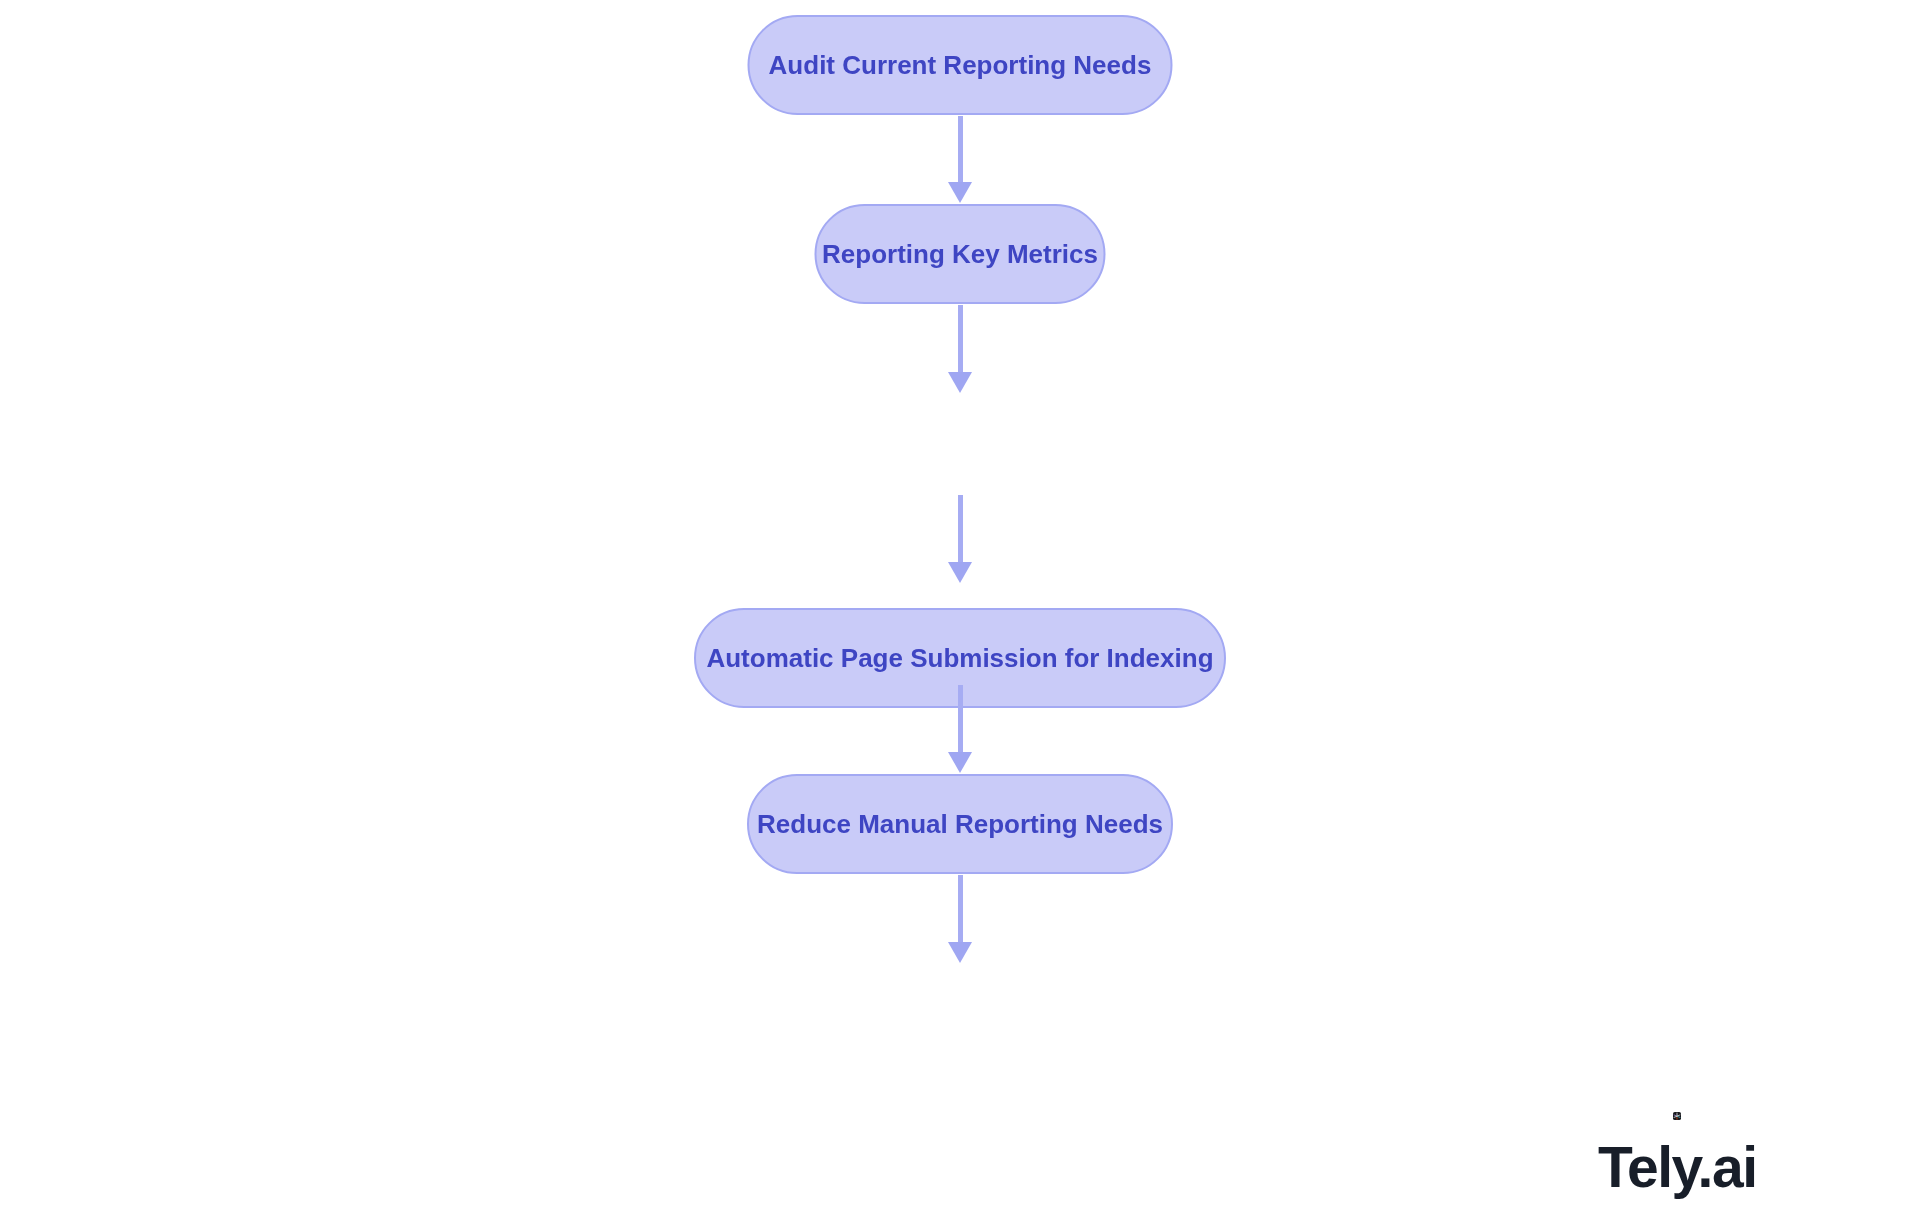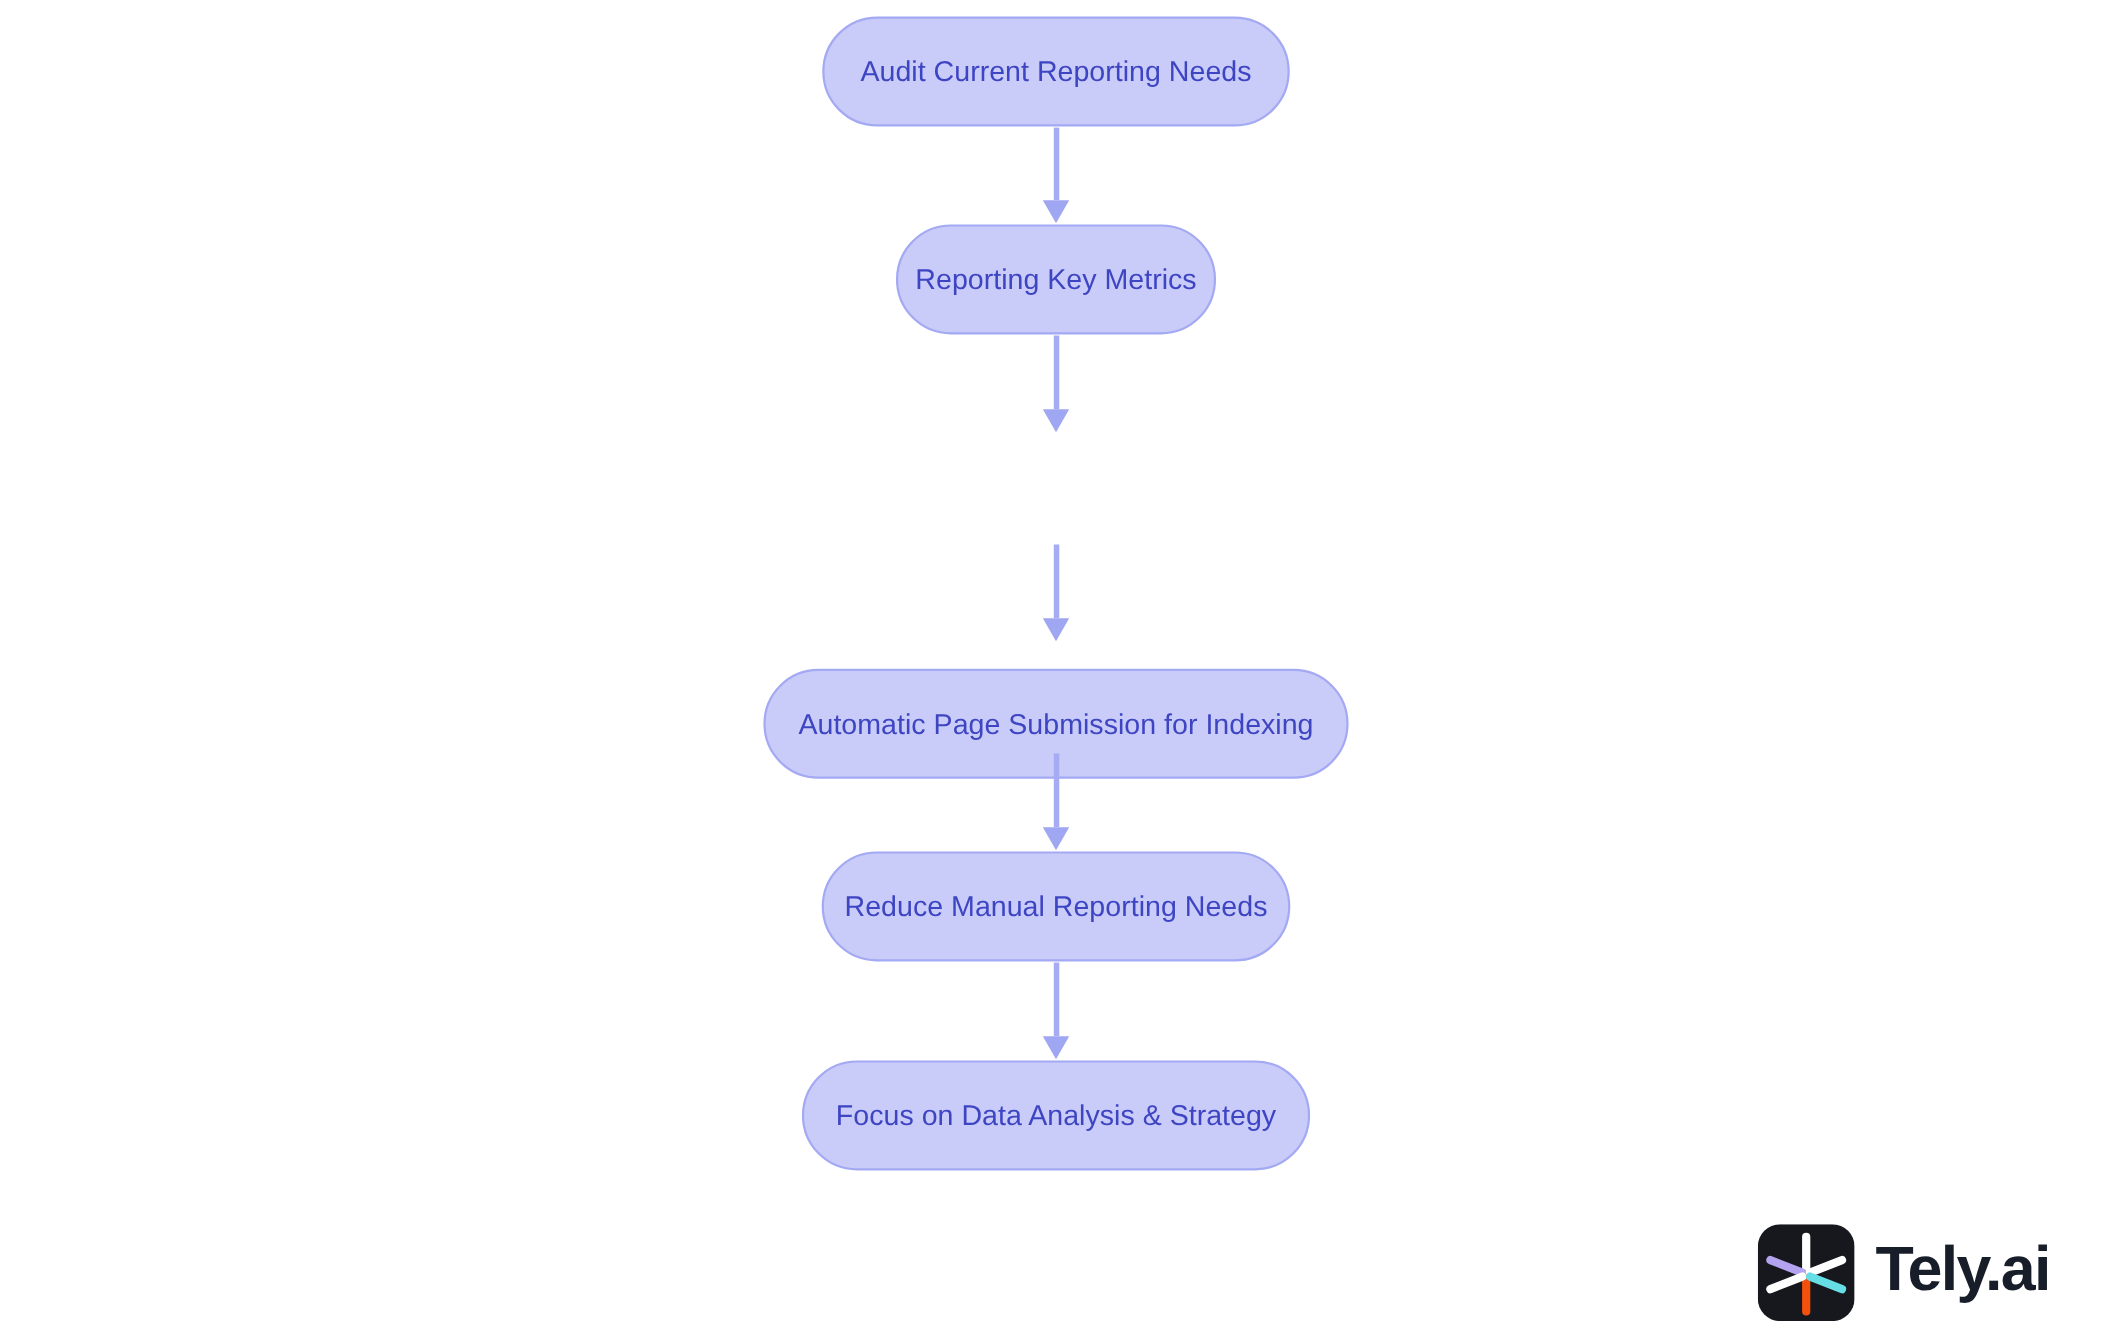"Audit Current Reporting Needs" .node { font-weight: 400 -> 700 }
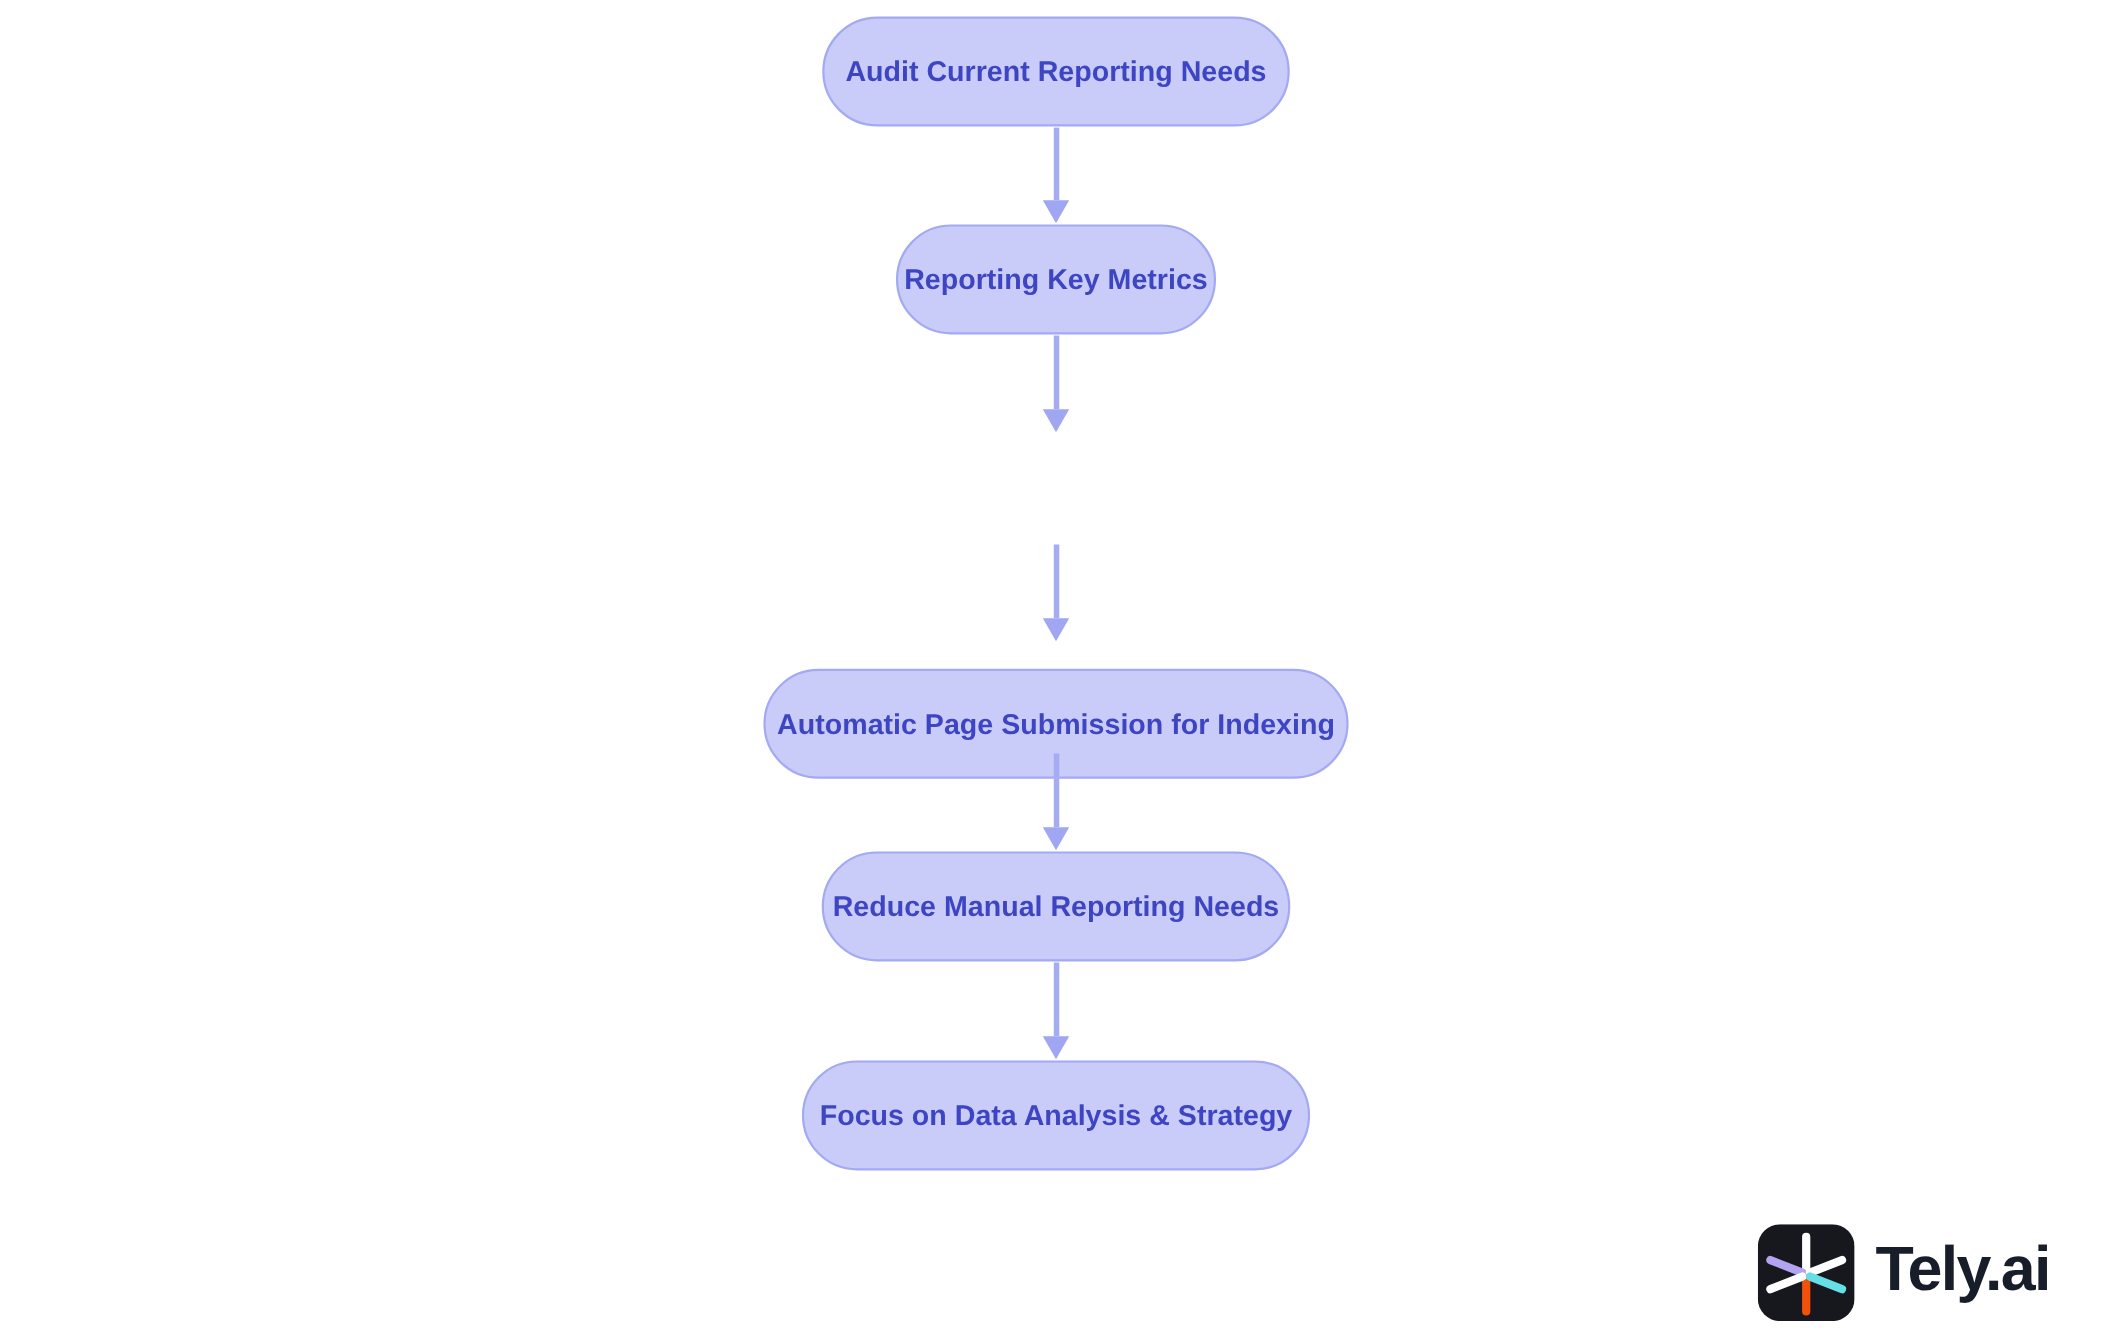"Focus on Data Analysis &" div.node { html: <div> <span>Focus on Data Analysis &amp; Strategy</span> </div> -> none }
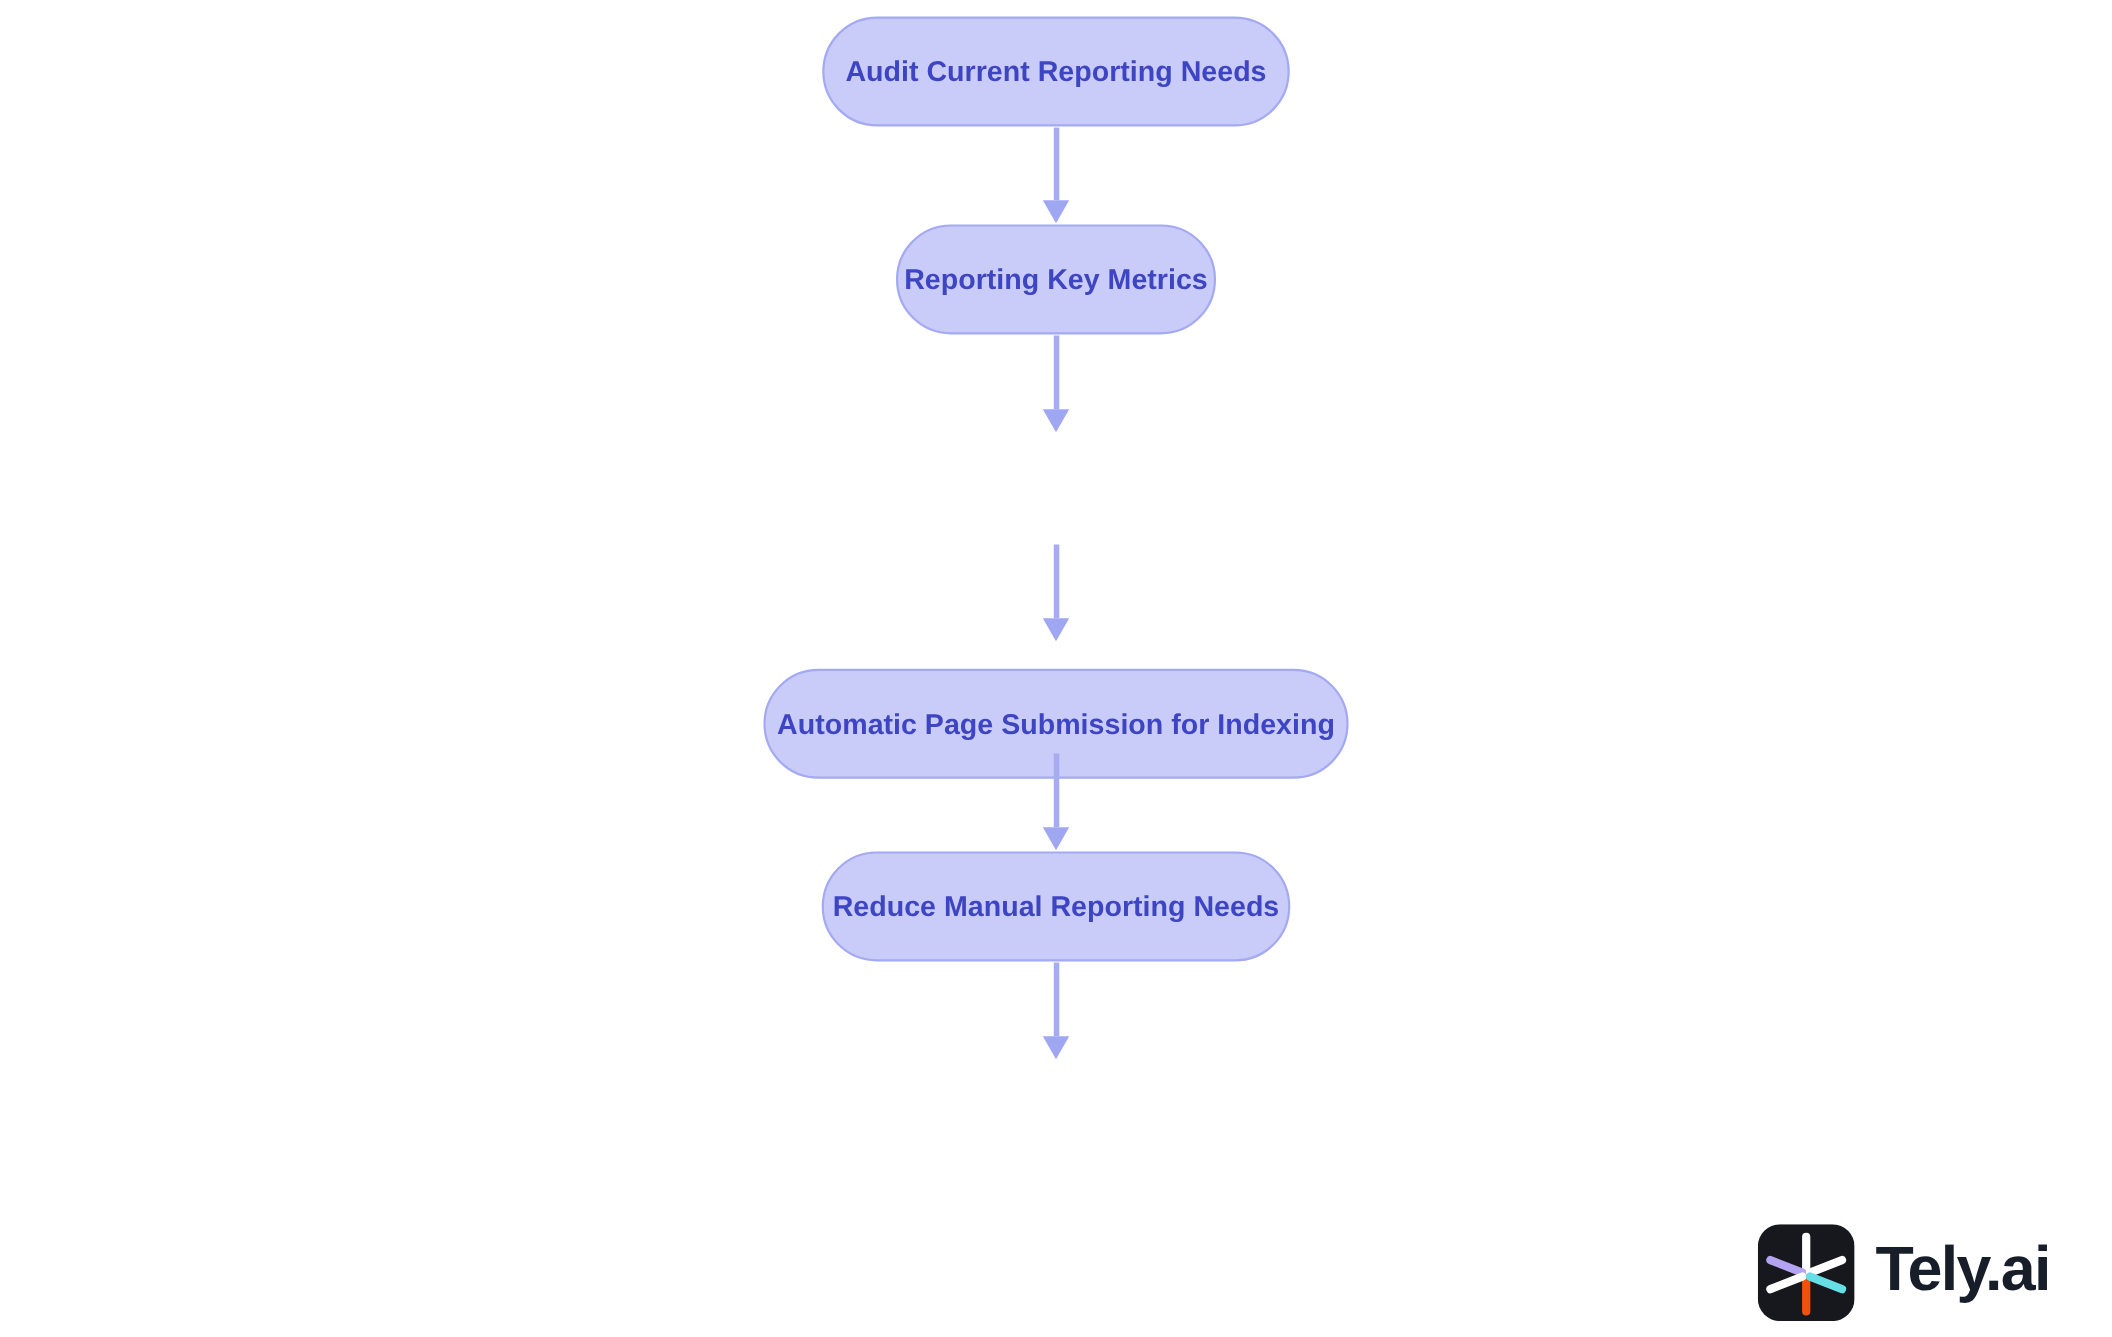"Tely.ai" .logo { flex-direction: none -> column }
